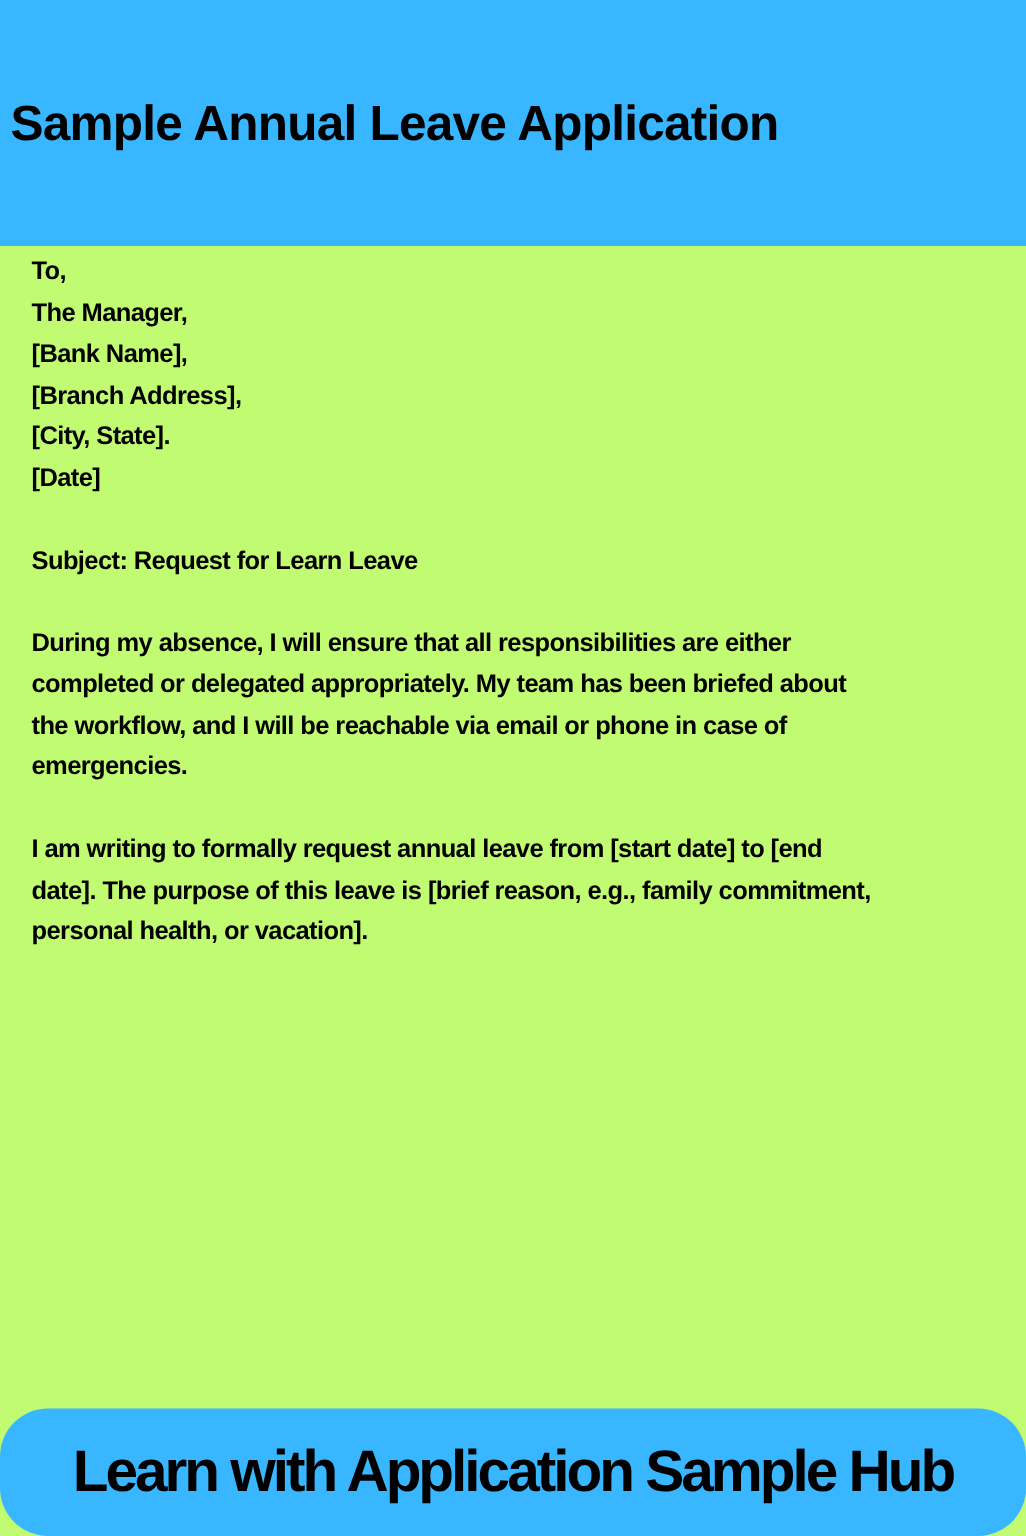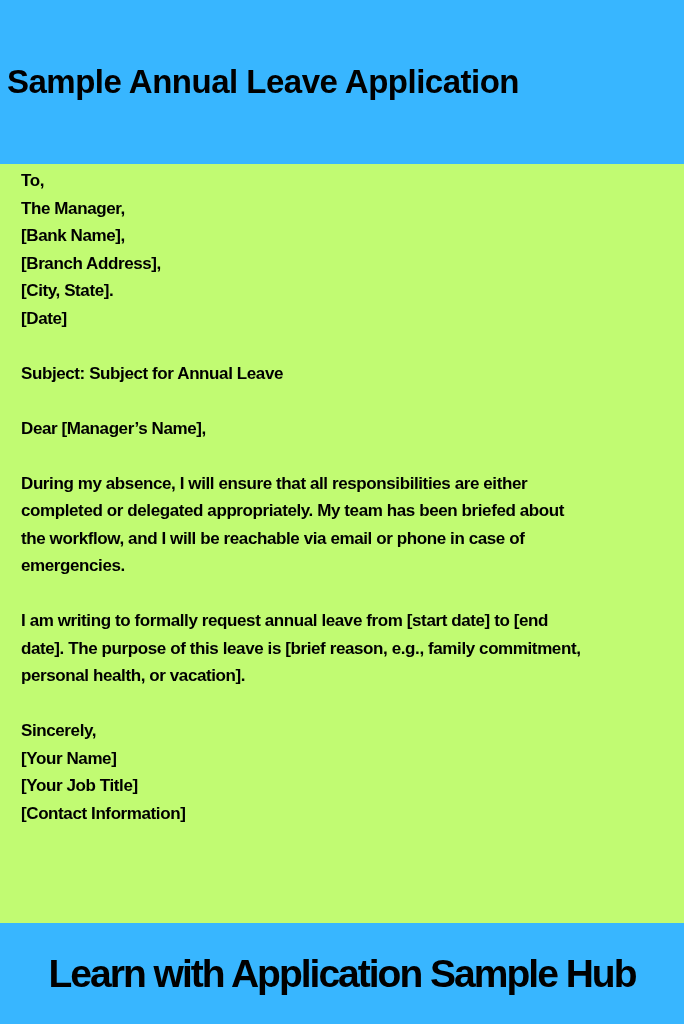"Subject: Subject for Annual Leave" div.block { text: Subject for Annual -> Request for Learn }
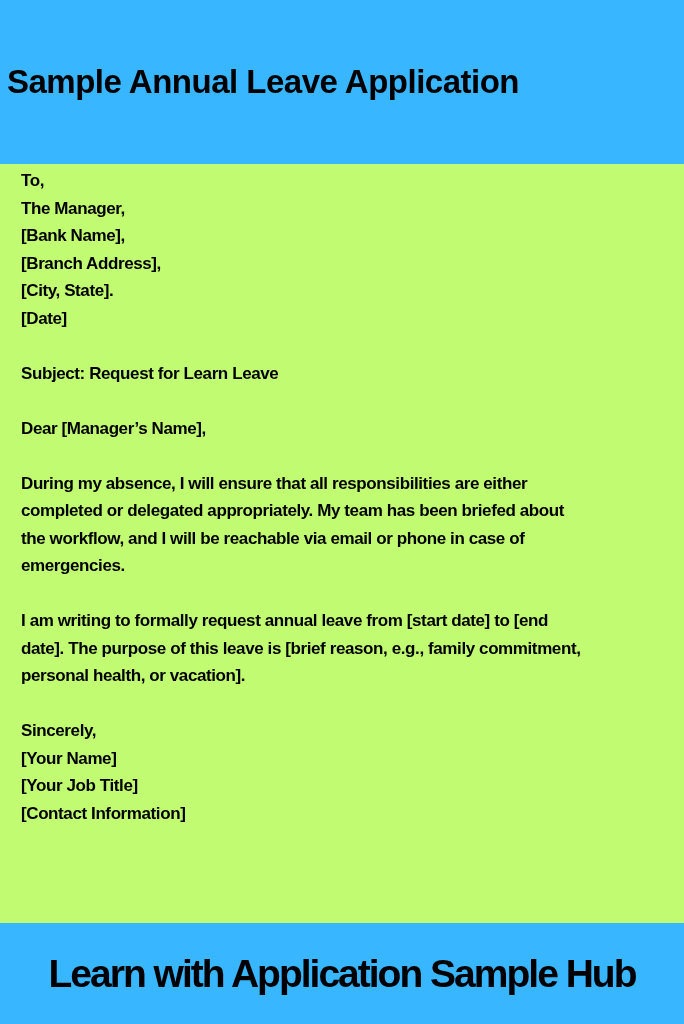"Dear [Manager’s Name]," div.block { html: <div>Dear [Manager’s Name],</div> -> none }
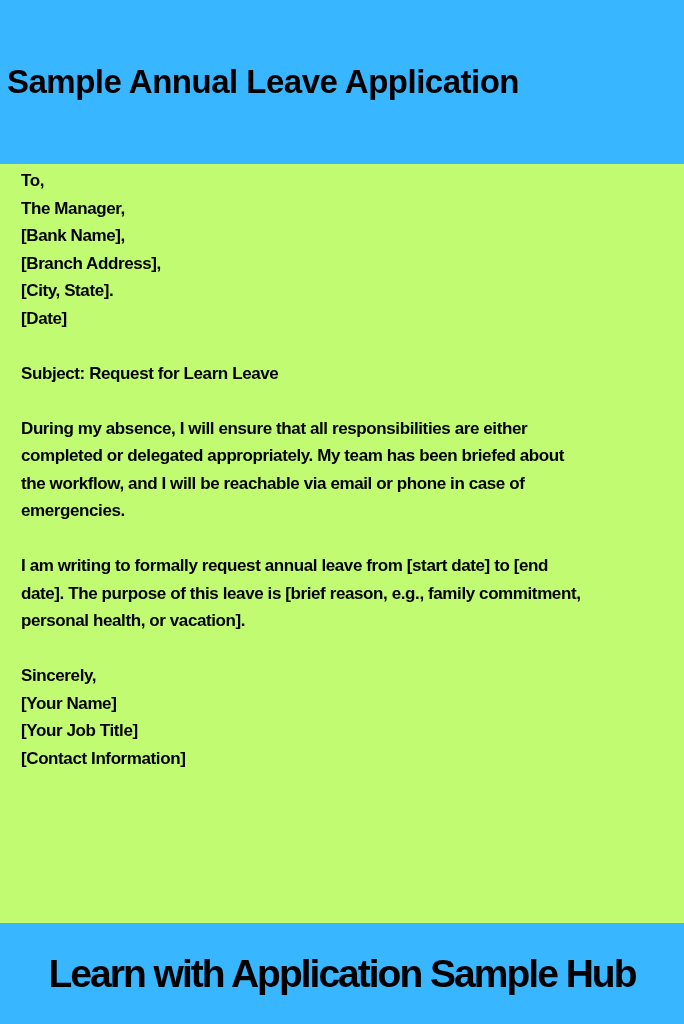"Sincerely," div.block { html: <div>Sincerely, [Your Name] [Your Job Title] [Contact Information]</div> -> none }
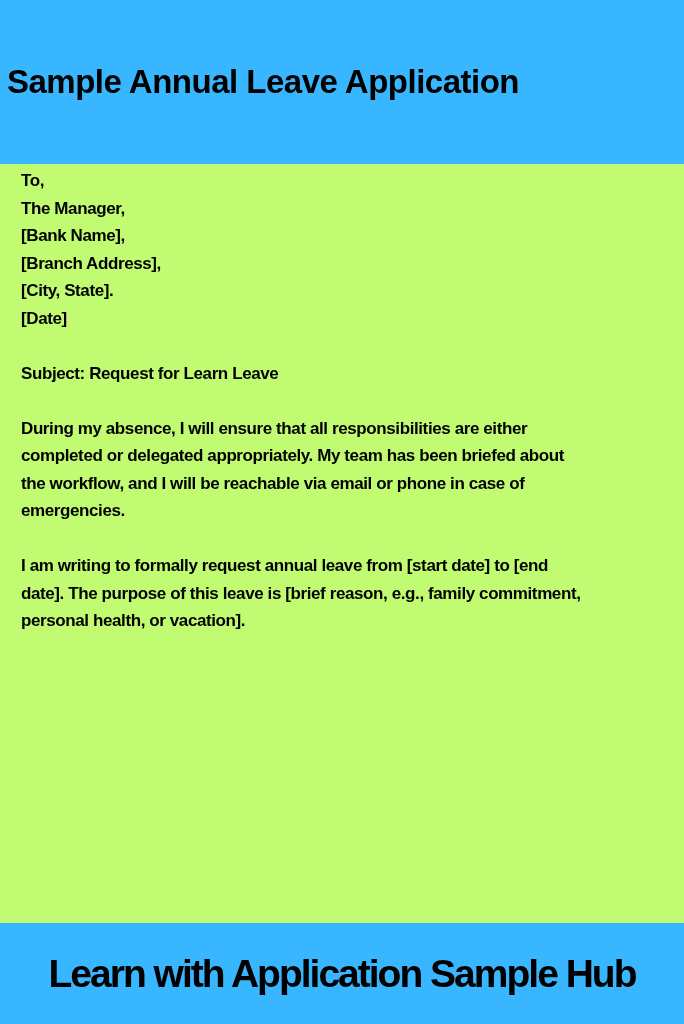"Learn with Application Sample Hub" .footer { border-radius: none -> 32px; height: 101px -> 85px }
